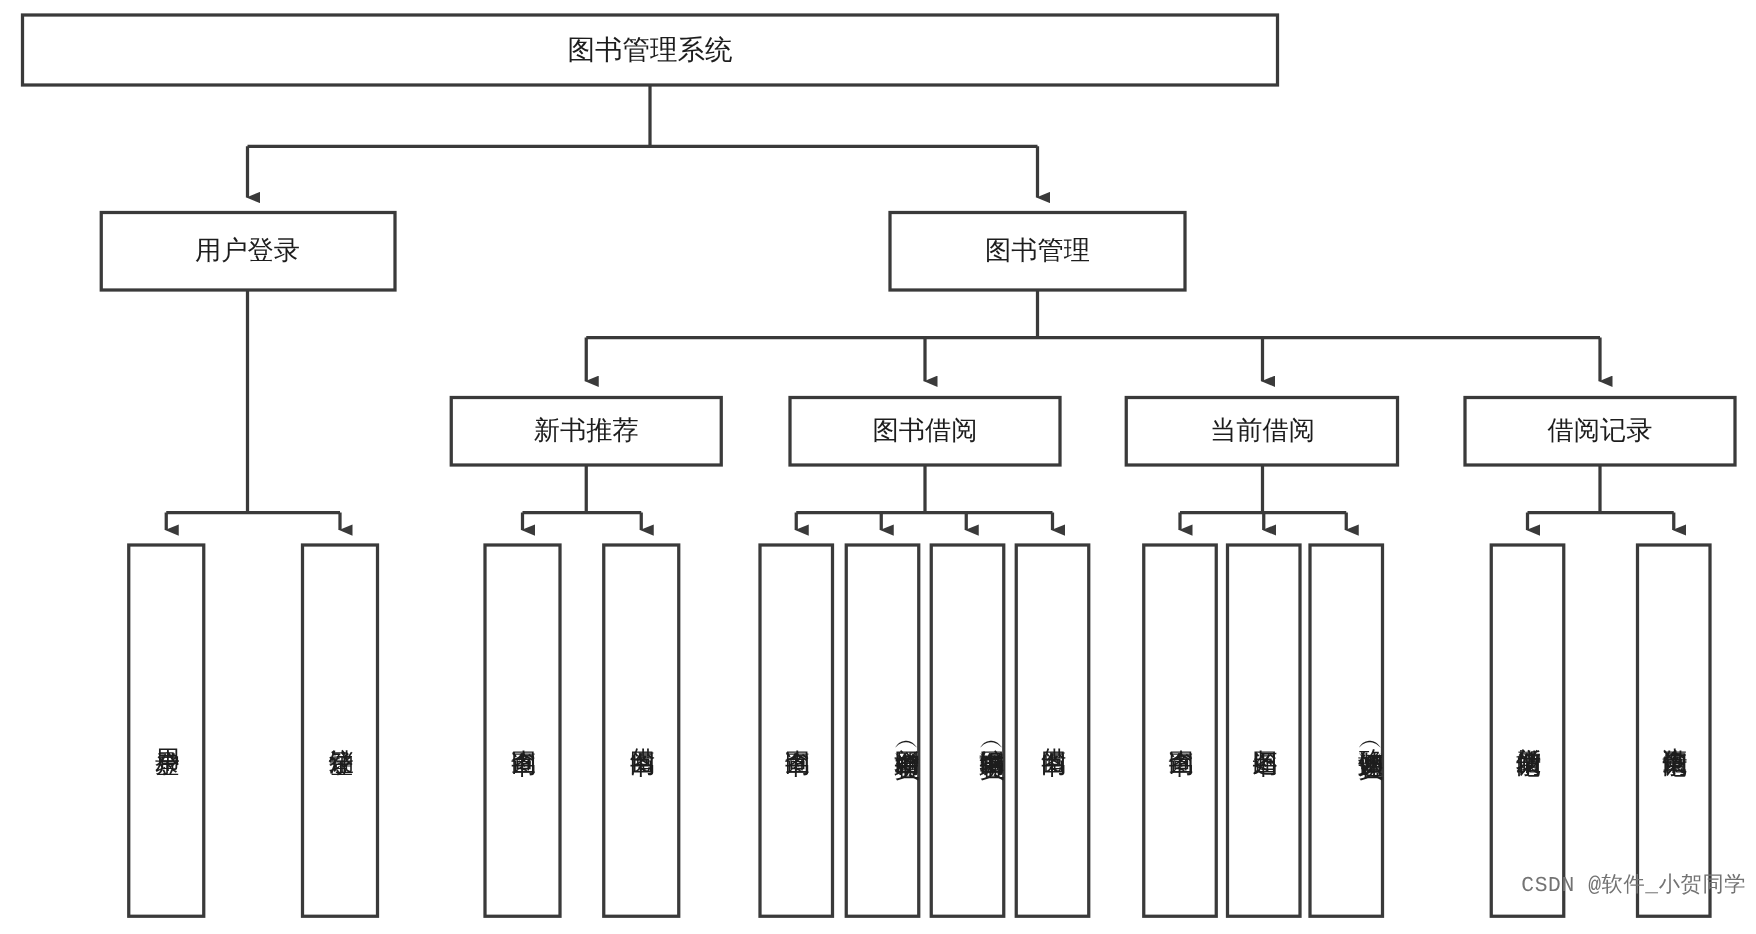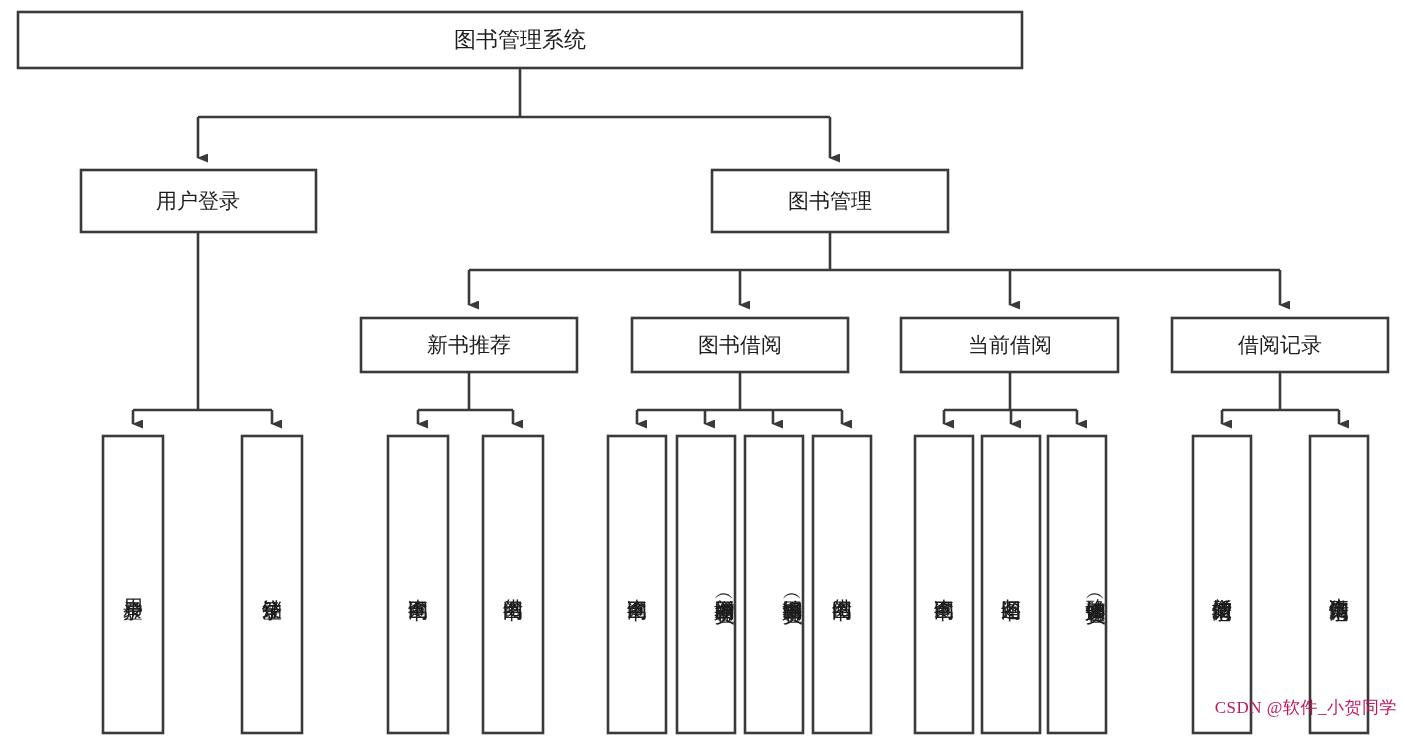"CSDN @软件_小贺同学" .watermark { color: #be185d -> #737373; font-family: Liberation Serif, serif -> Liberation Mono, monospace }
